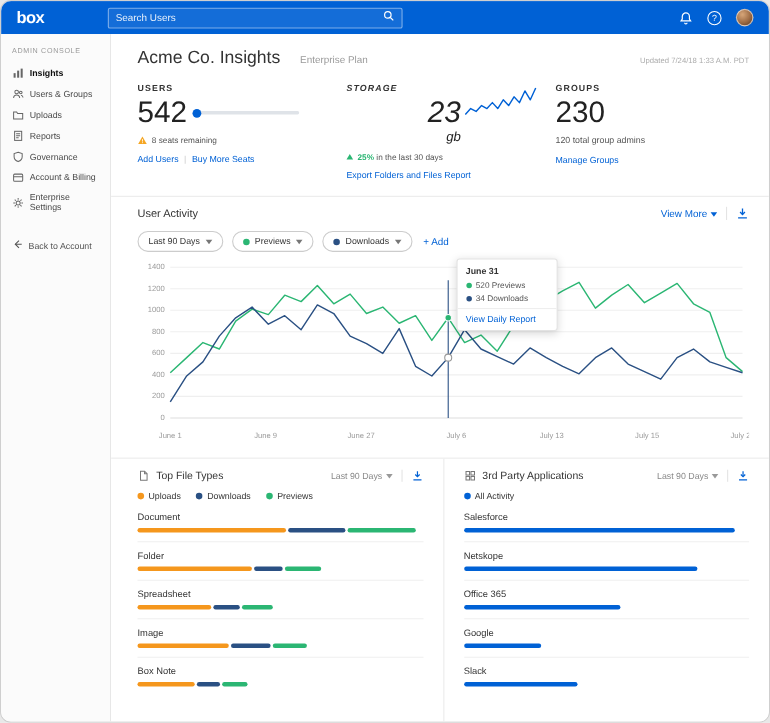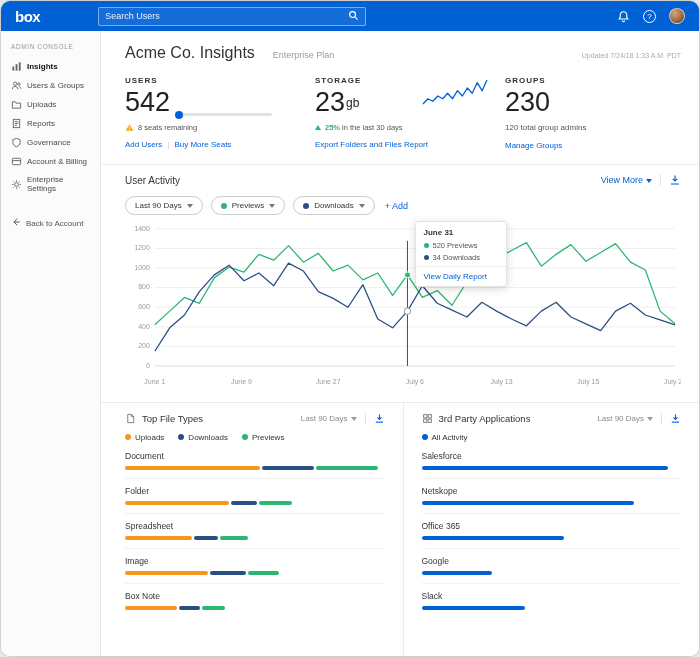"STORAGE" .storage-top { font-style: none -> italic }
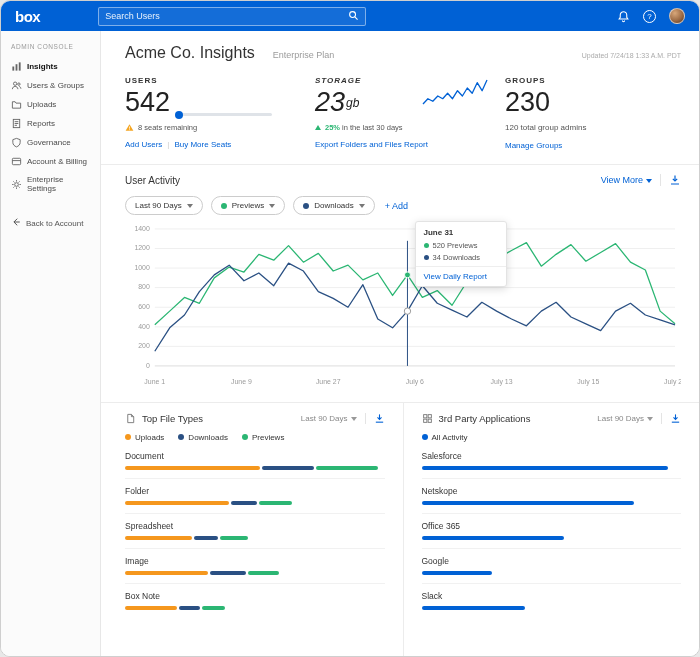"542" .kpi-valrow { align-items: flex-end -> center }
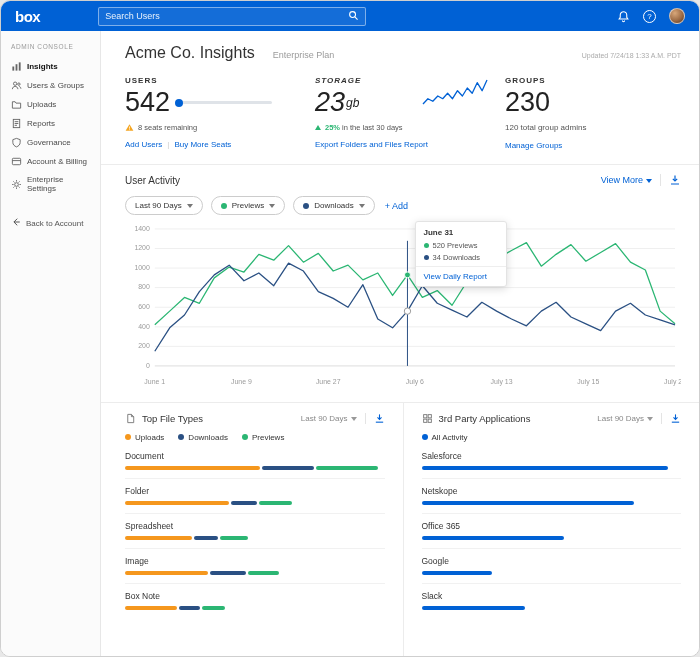"23" div.kpi-valrow { align-items: center -> flex-end; flex-direction: none -> column }
